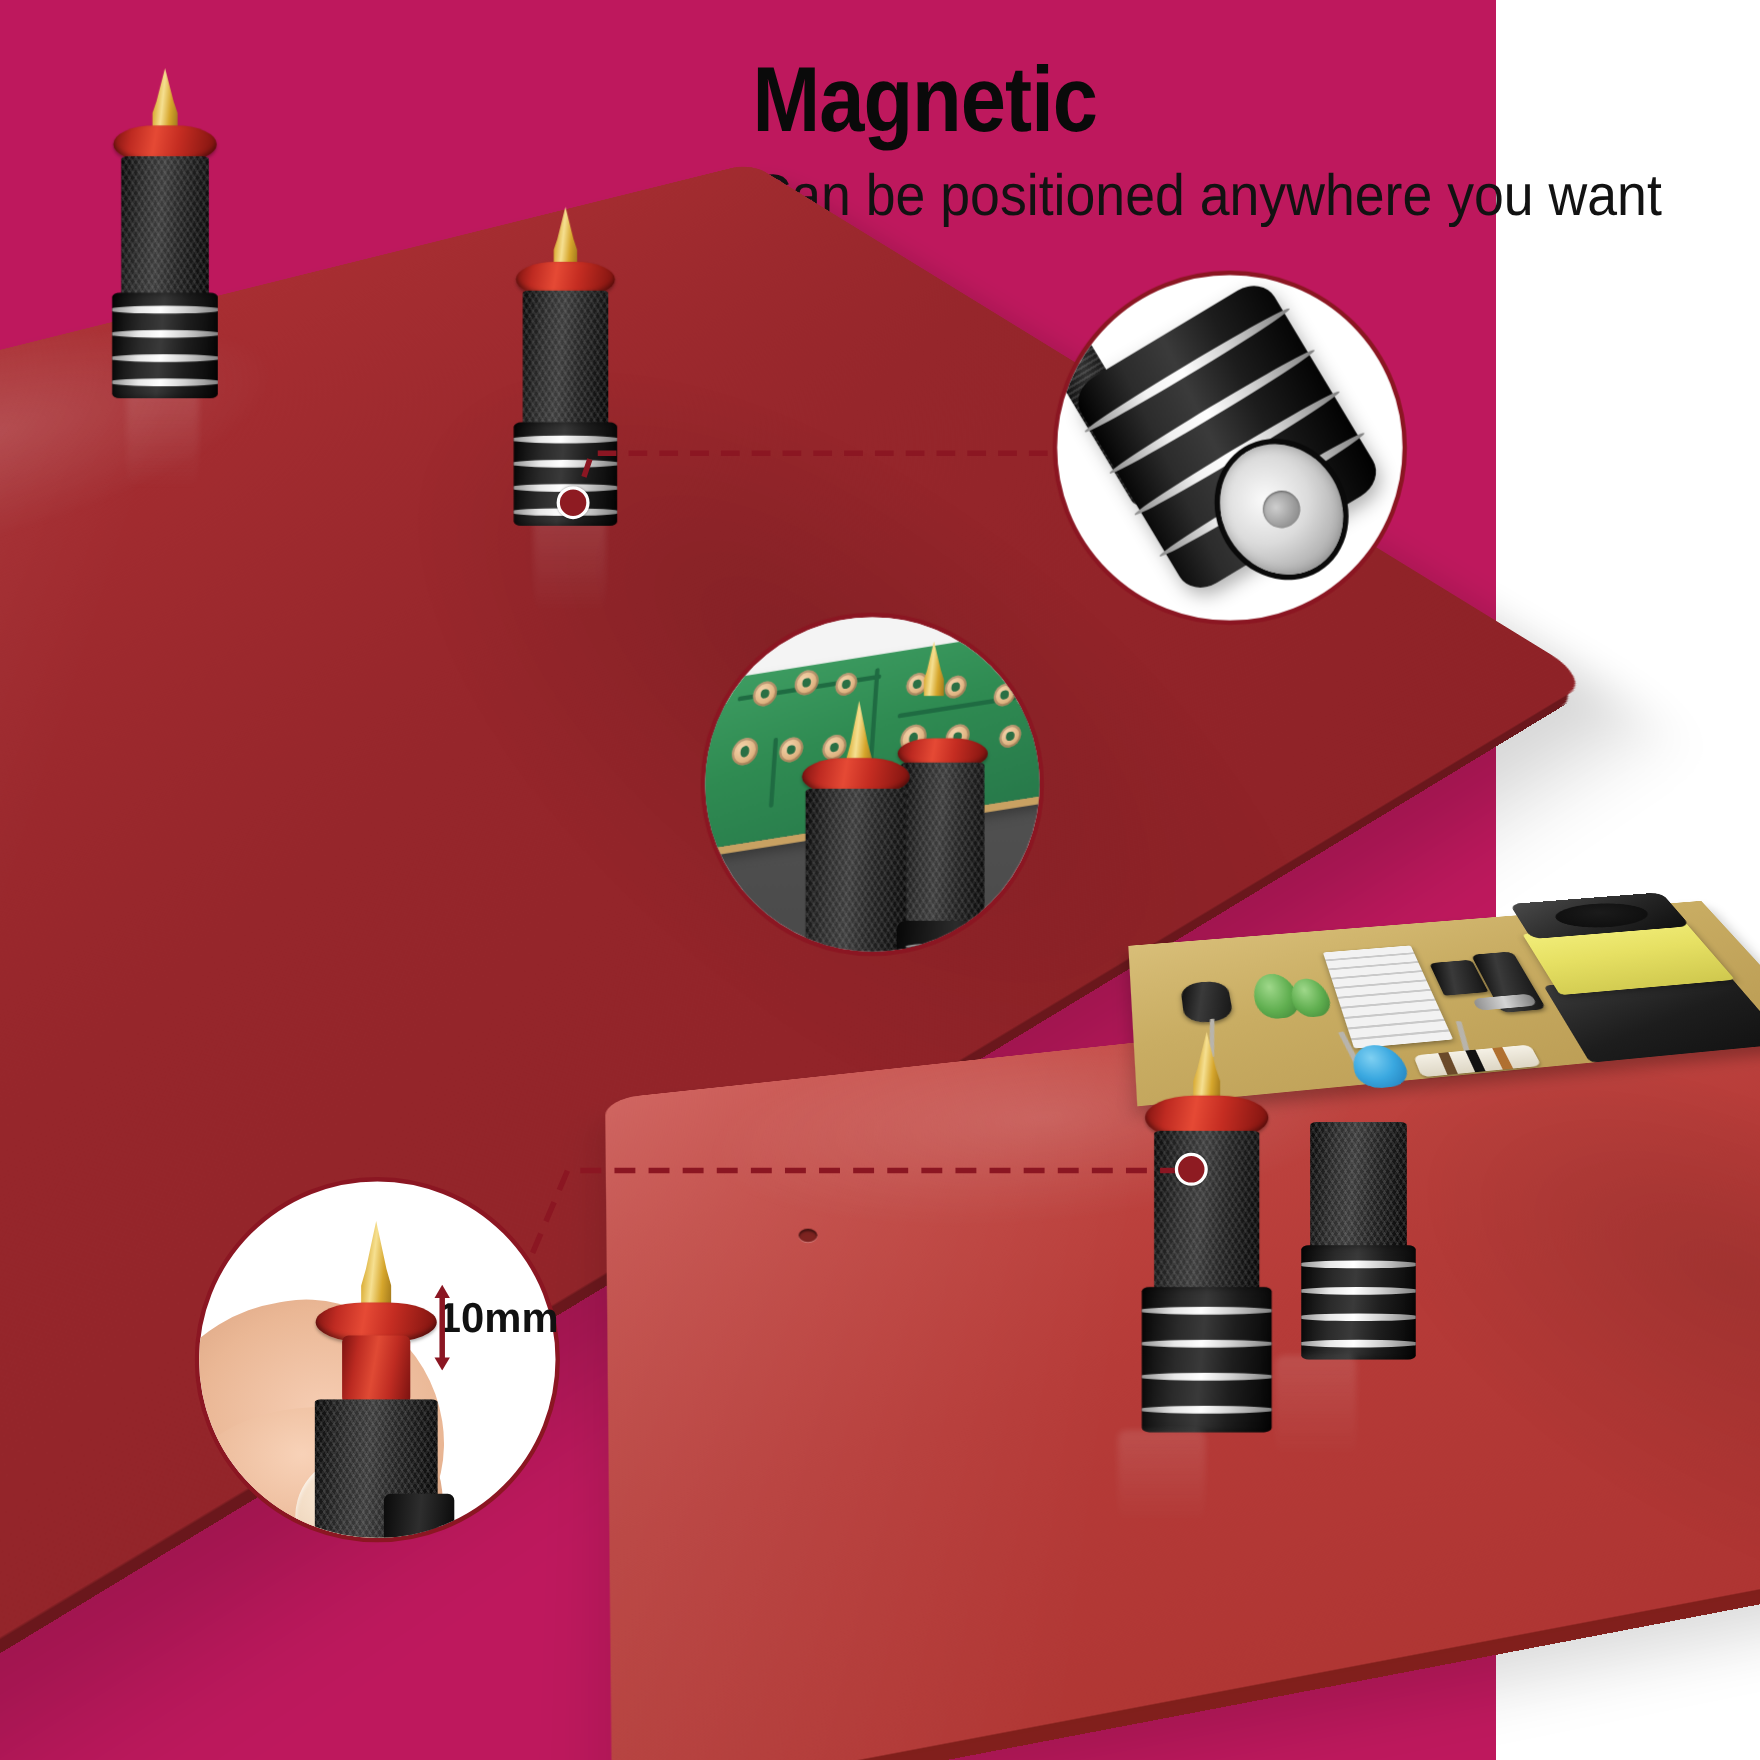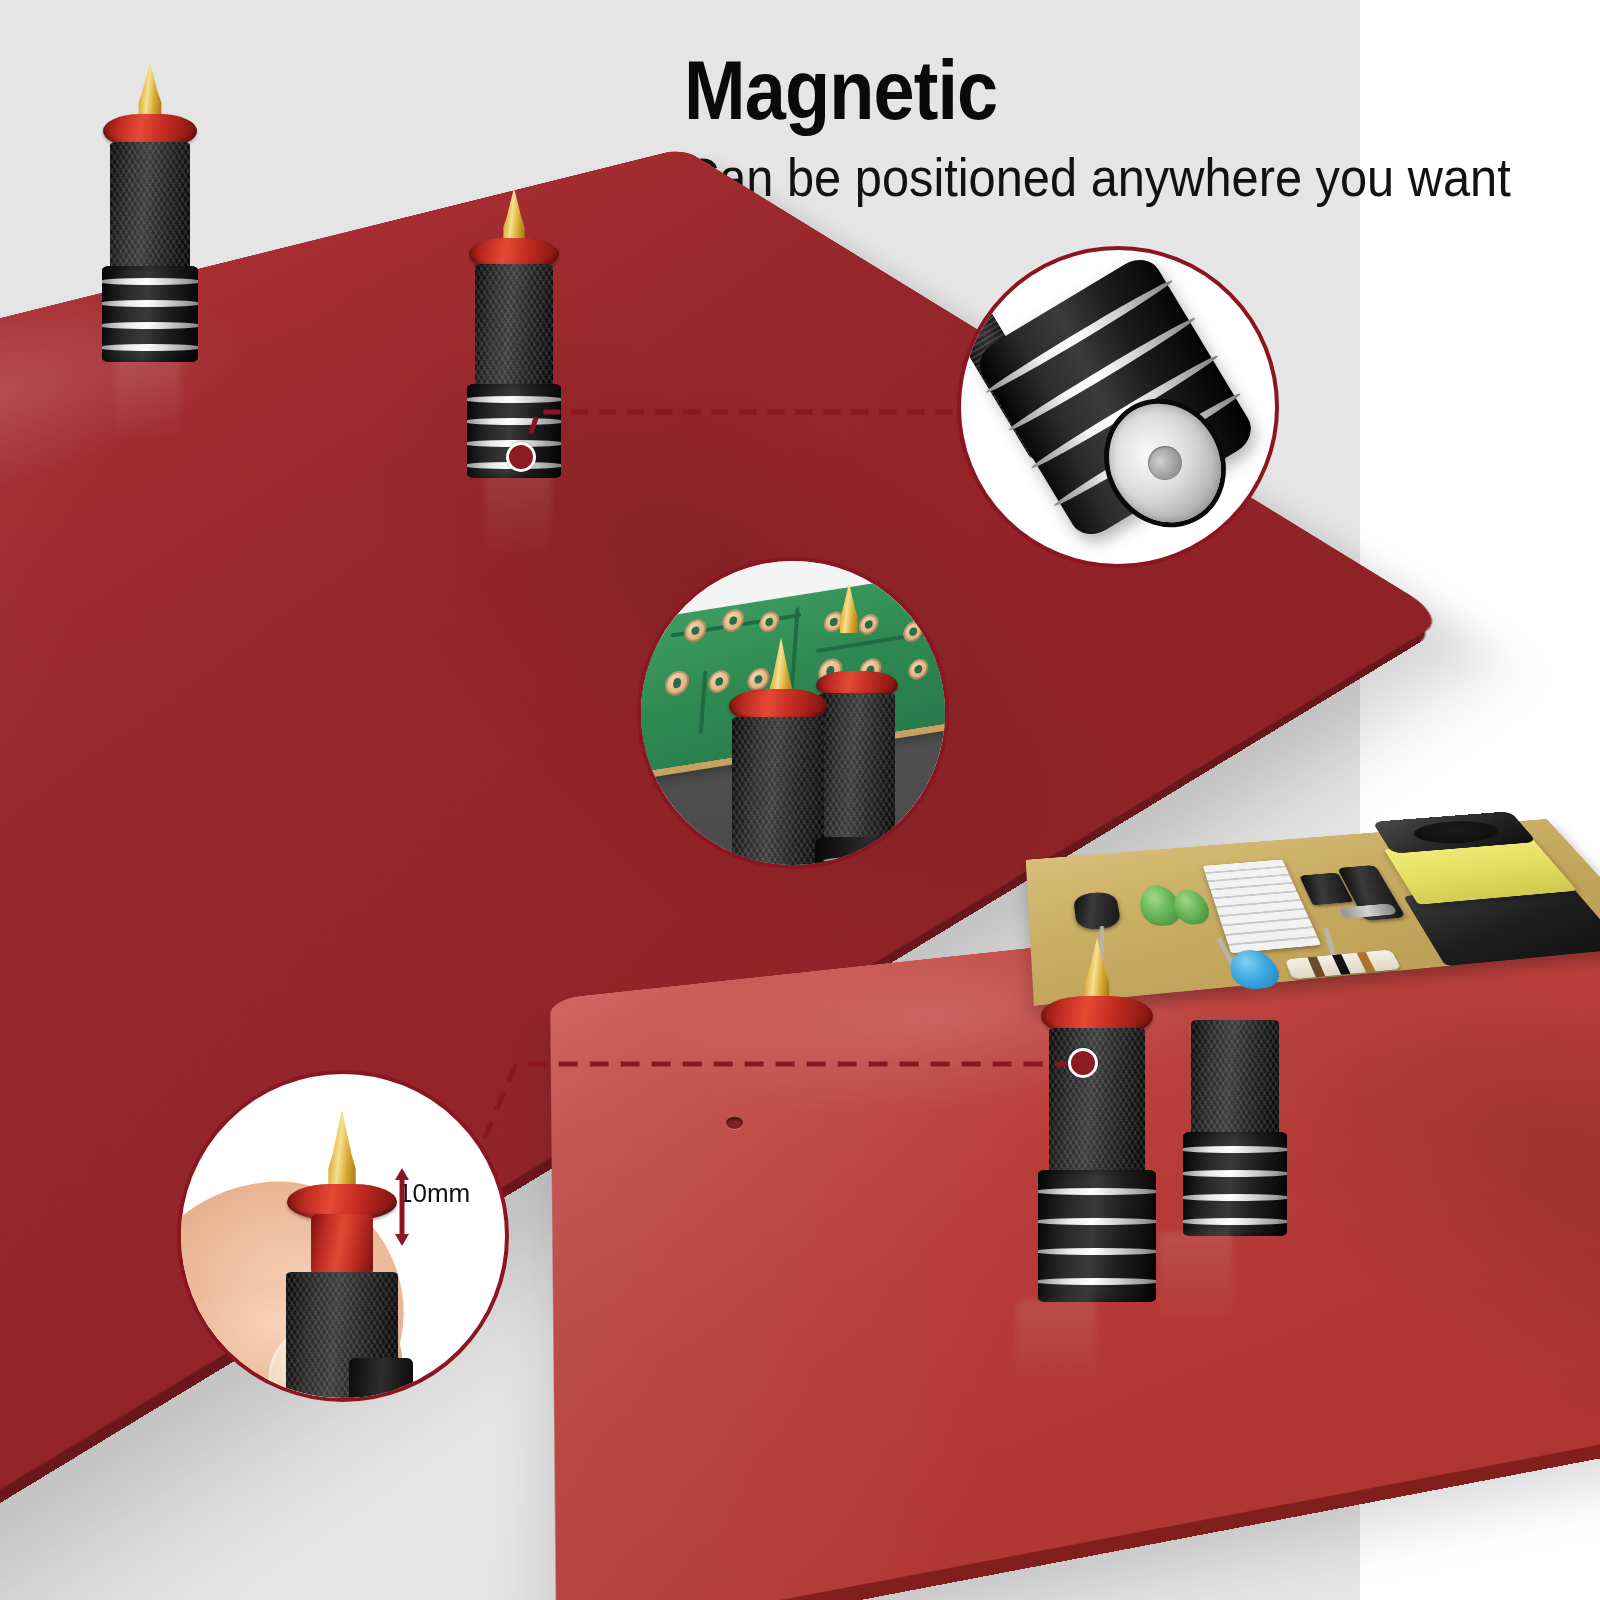"Magnetic" #stage { background: #e5e5e5 -> #be185d }
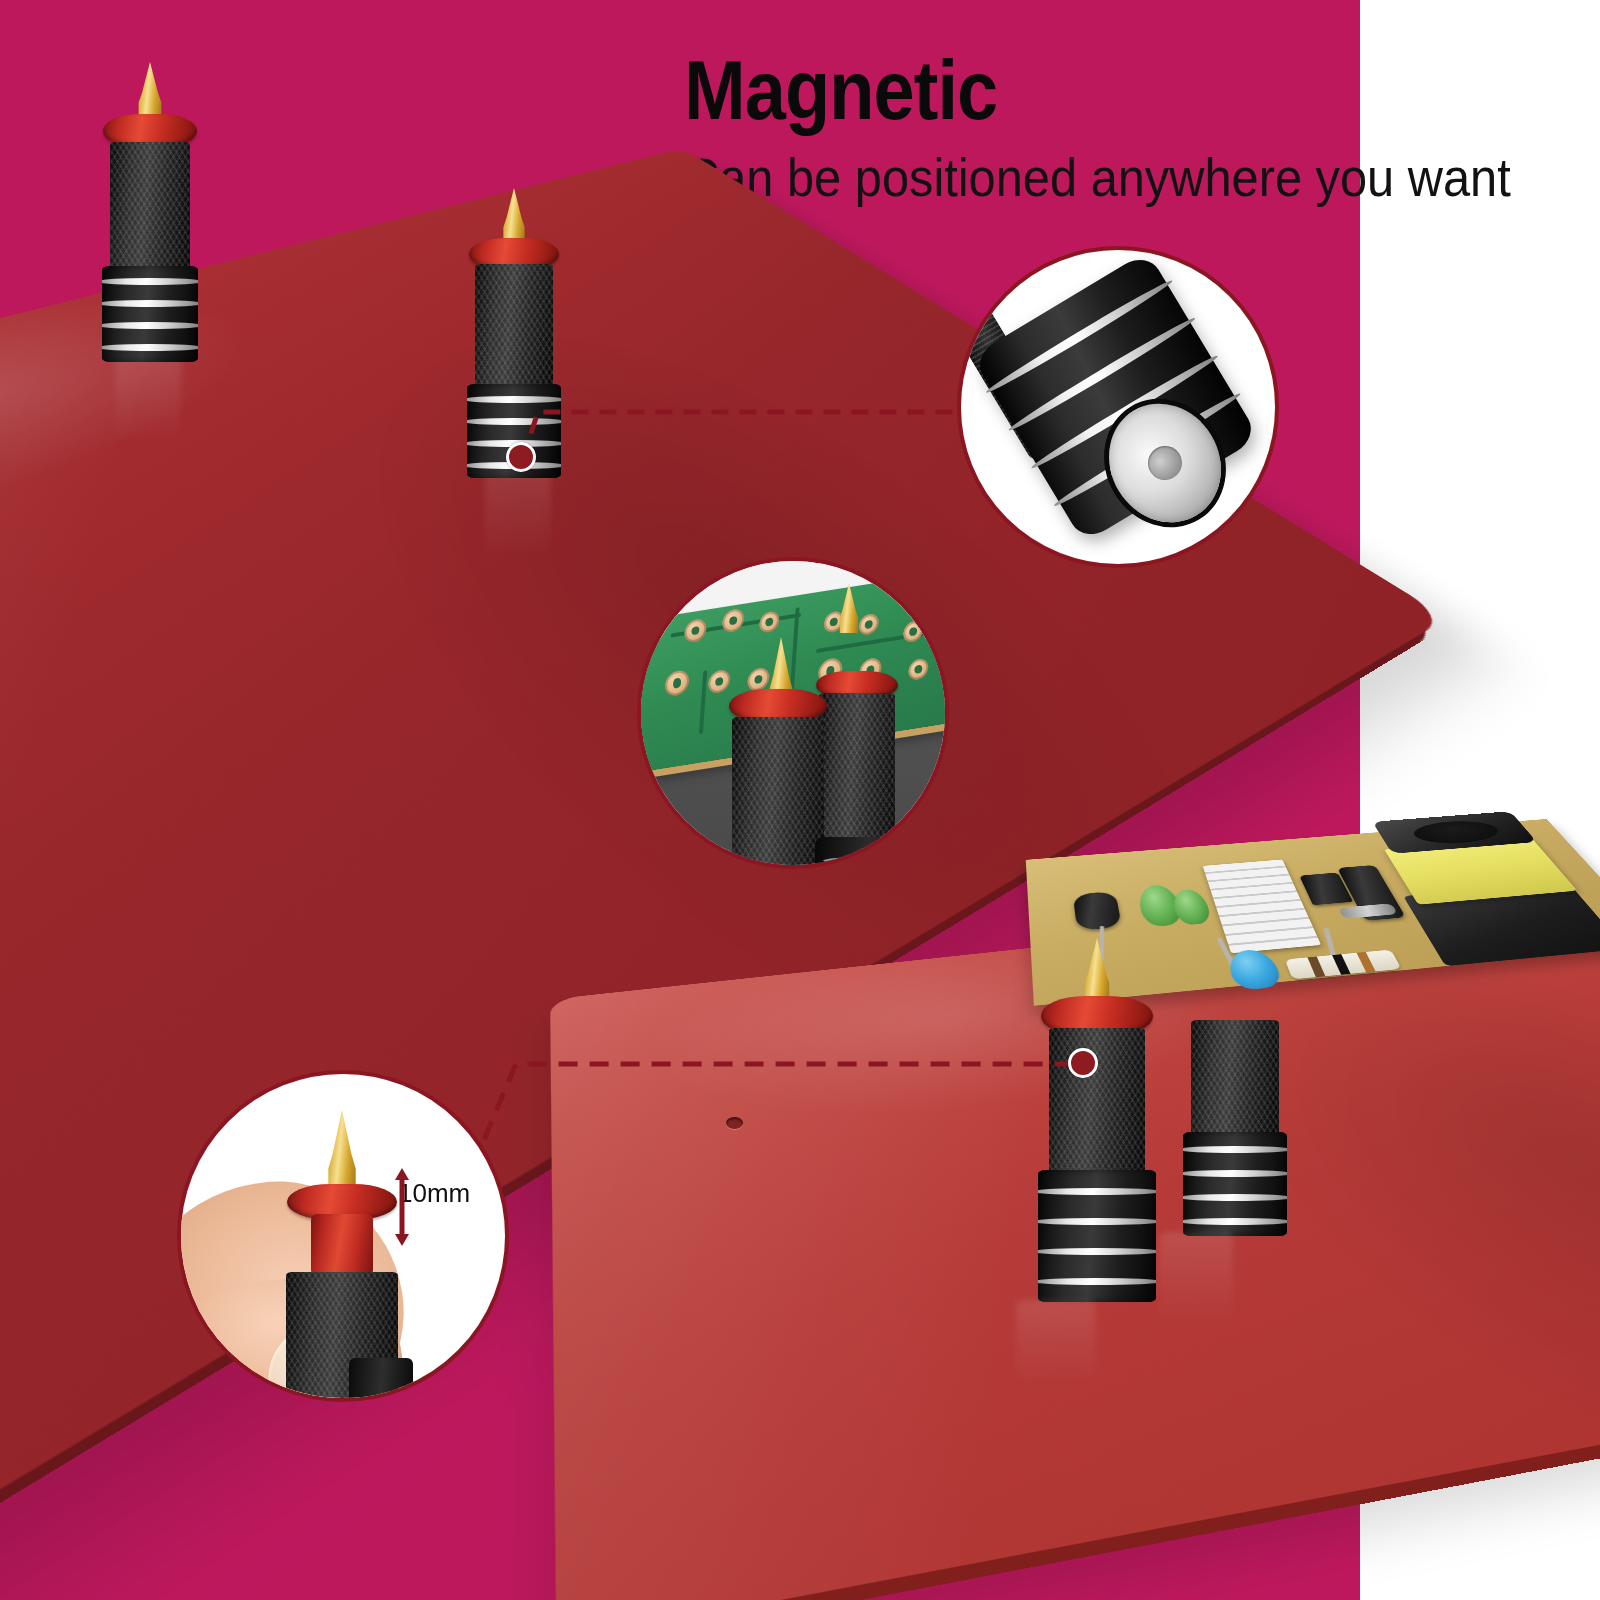"10mm" .dimlabel { font-size: 26px -> 38px; font-weight: normal -> bold }
